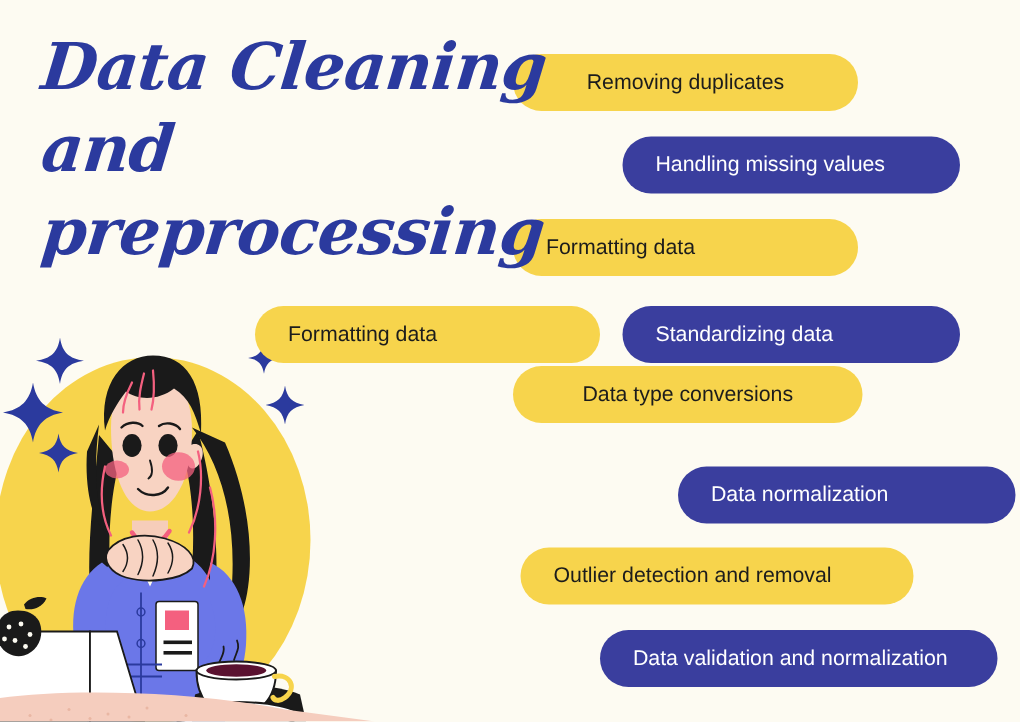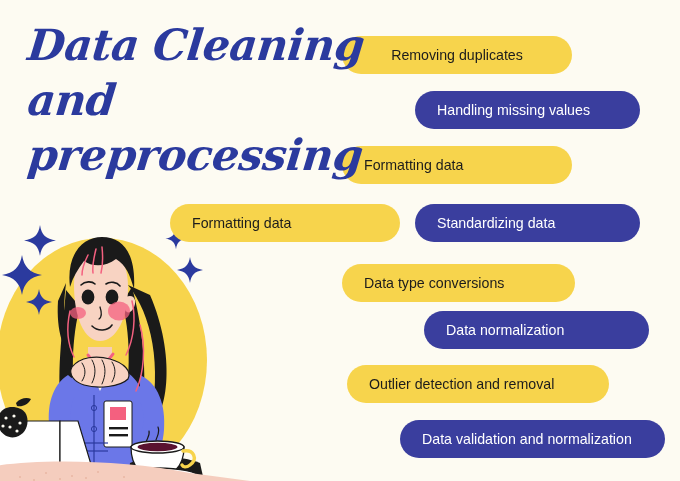"Data type conversions" div.pill { justify-content: none -> center; top: 264px -> 244px }
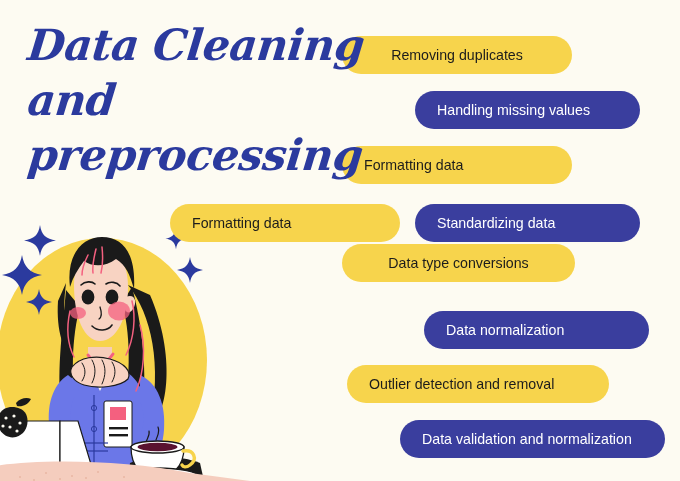"Data normalization" div.pill { left: 424px -> 452px }
